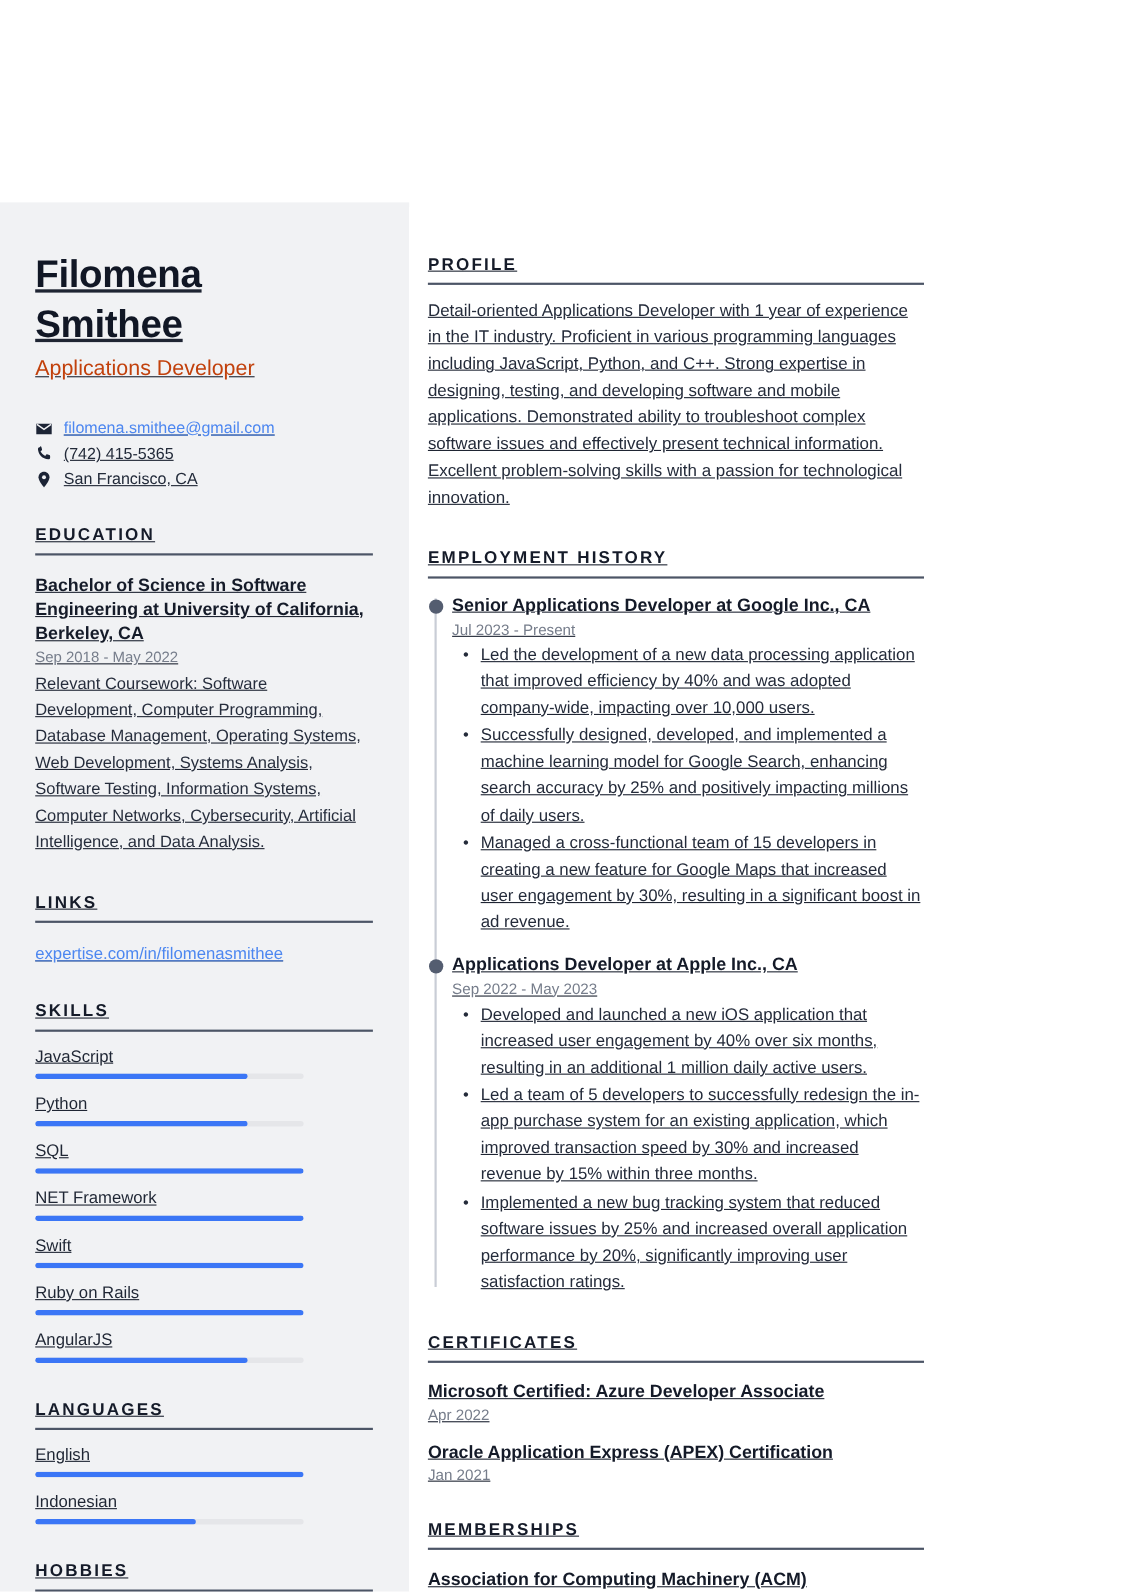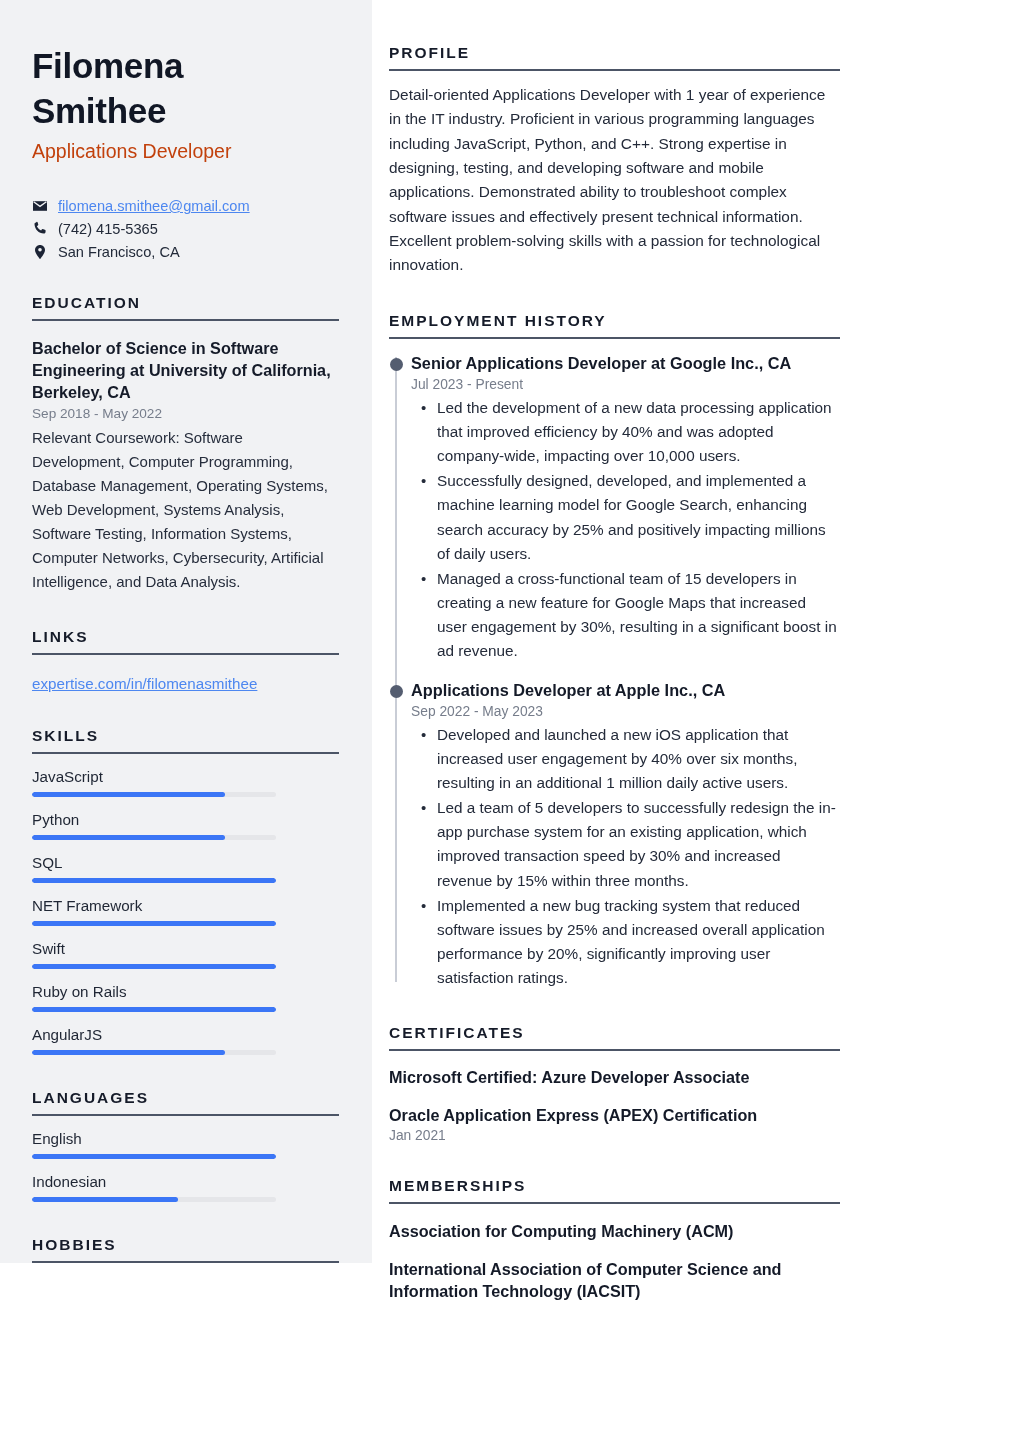"Filomena" .page { align-items: flex-start -> flex-end; text-decoration: none -> underline }
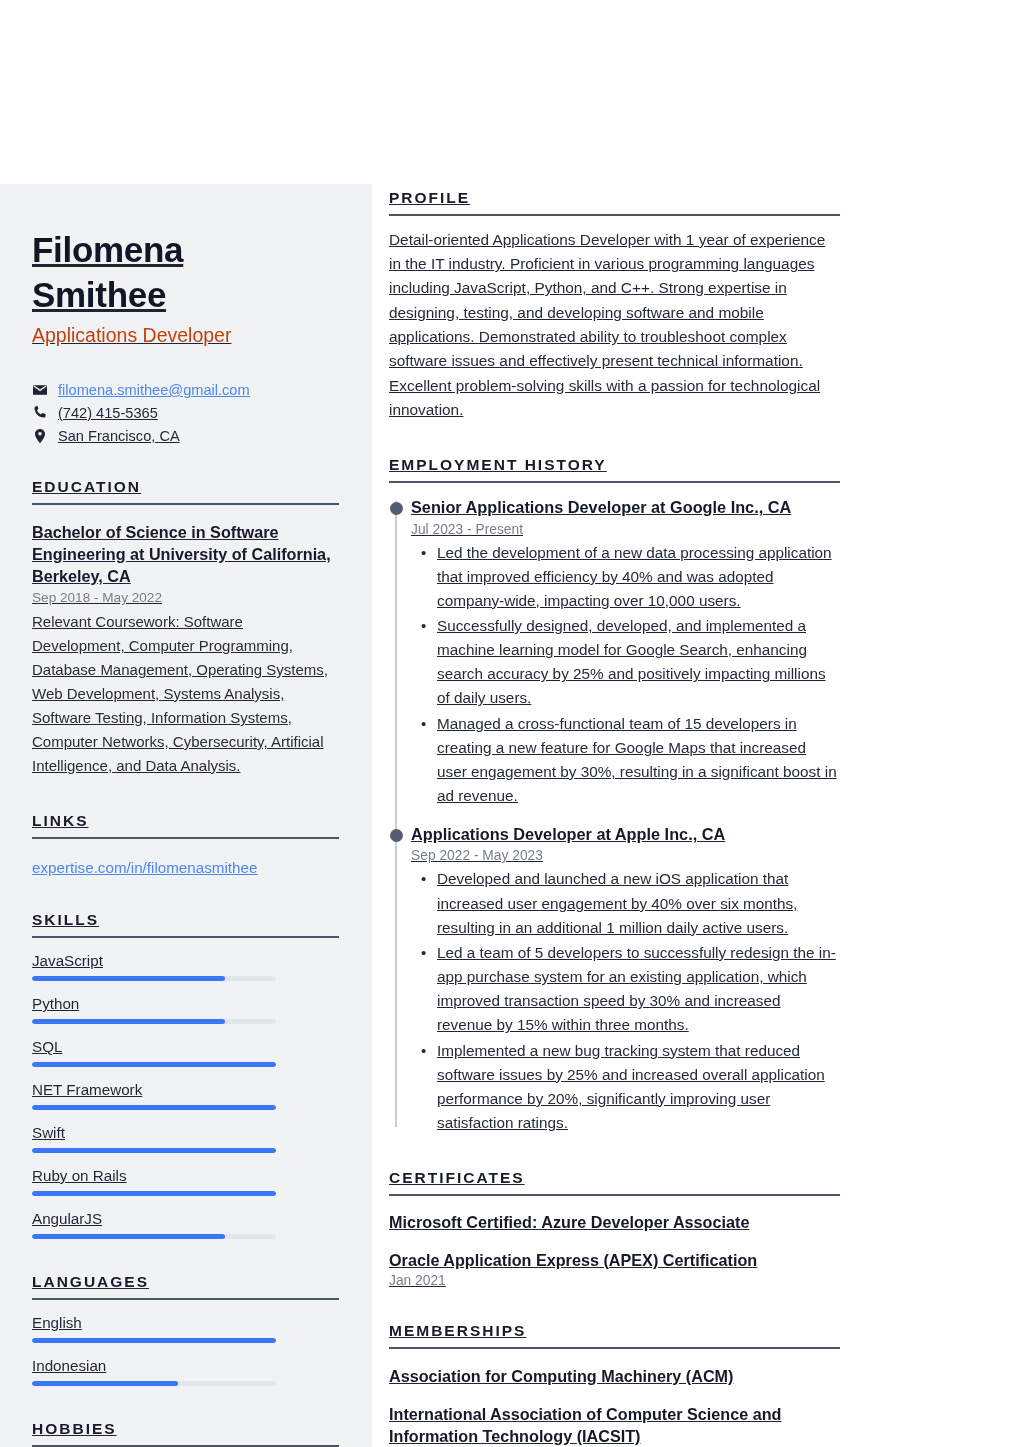"Apr 2022" div.cert-date { html: none -> <div>Apr 2022</div> }
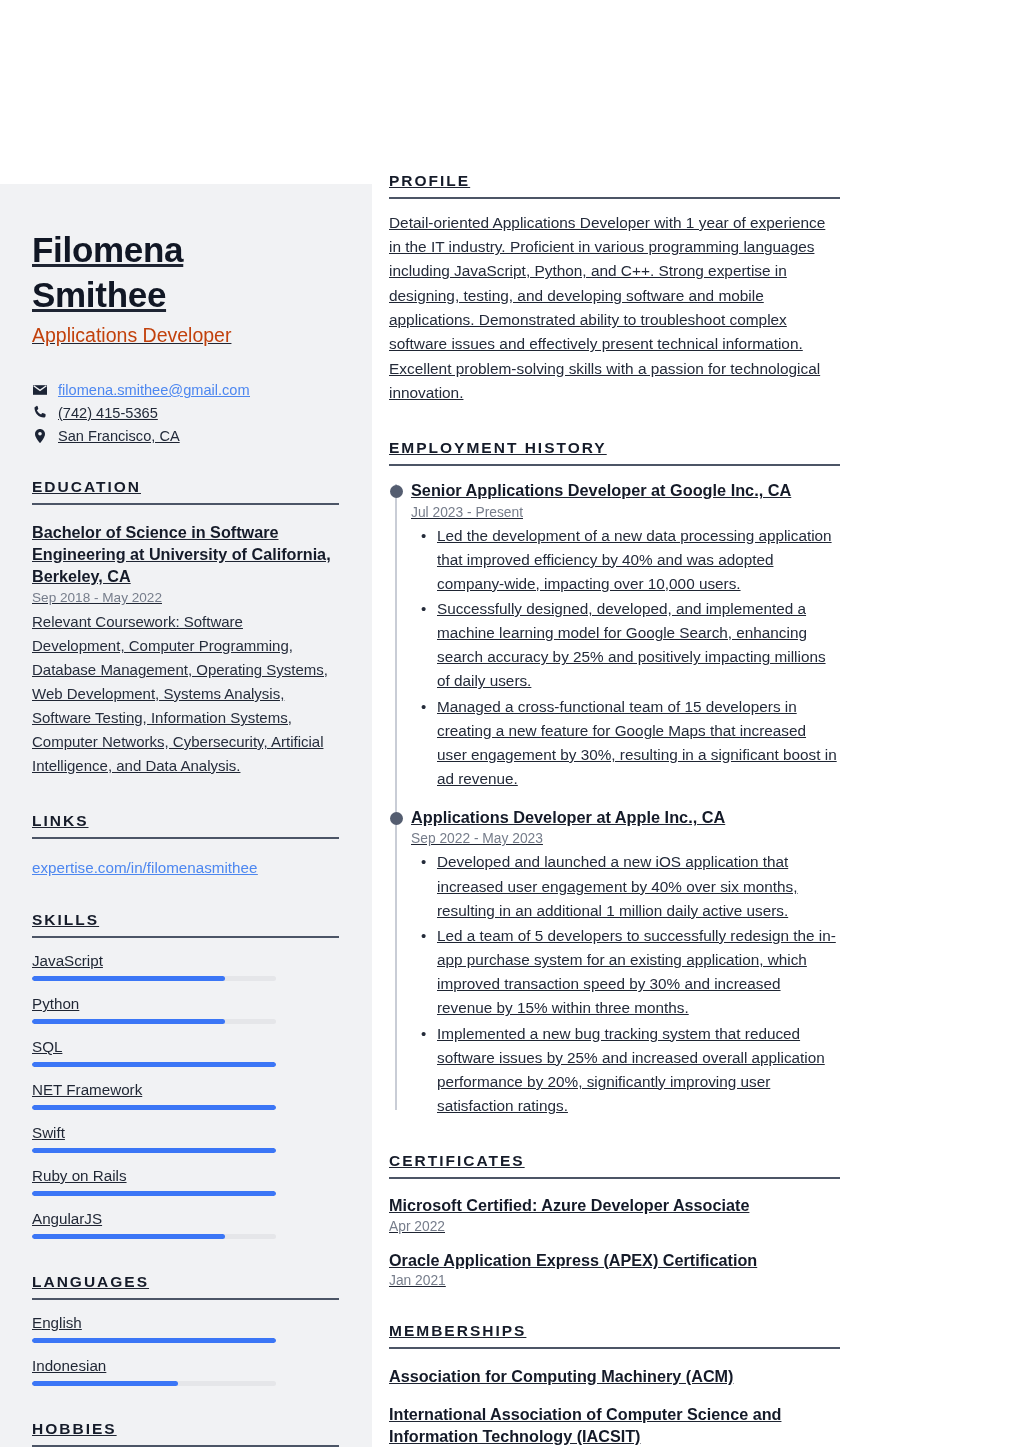"International Association of Computer" div.mem-item { html: <div>International Association of Computer Science and Information Technology (IACSIT)</div> -> none }
